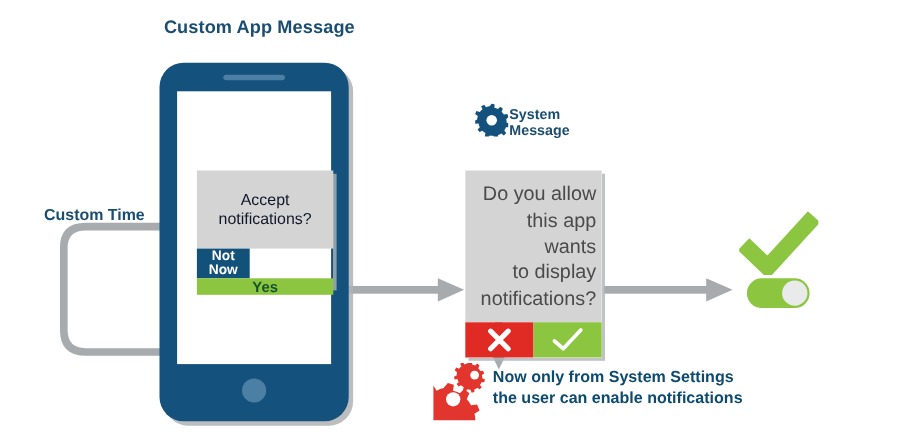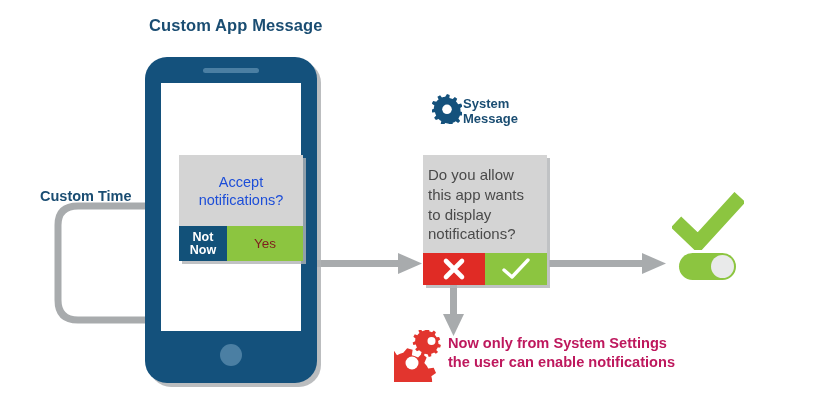"Accept" #app-dialog-body { color: #1d4ed8 -> #0f172a }
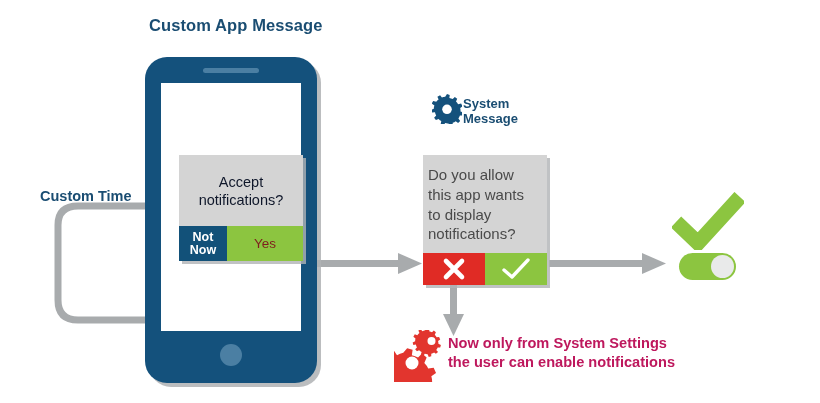"Do you allow" #system-dialog-body { font-size: 15px -> 18px; text-align: left -> right }
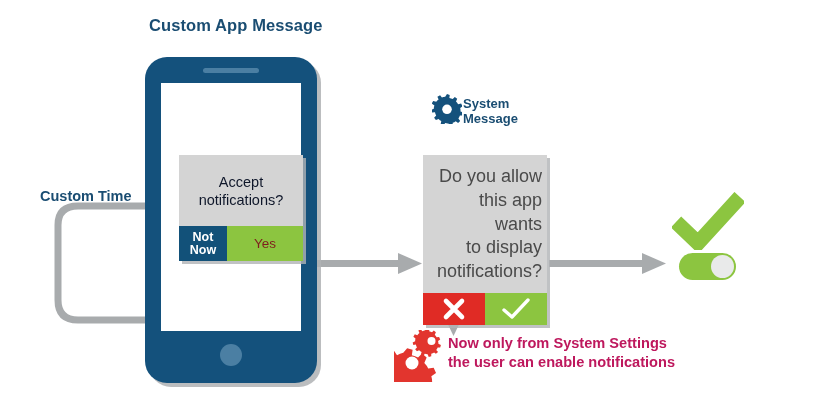"Not" #app-dialog-buttons { flex-direction: none -> column }
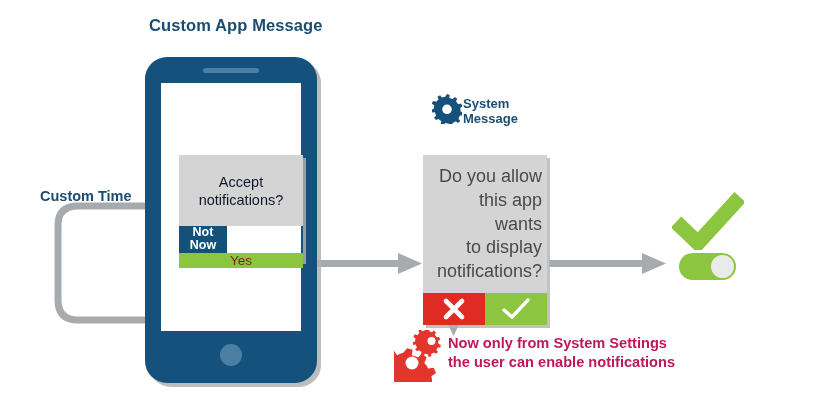"Yes" #btn-yes { color: #7f1d1d -> #14532d; font-weight: normal -> bold }
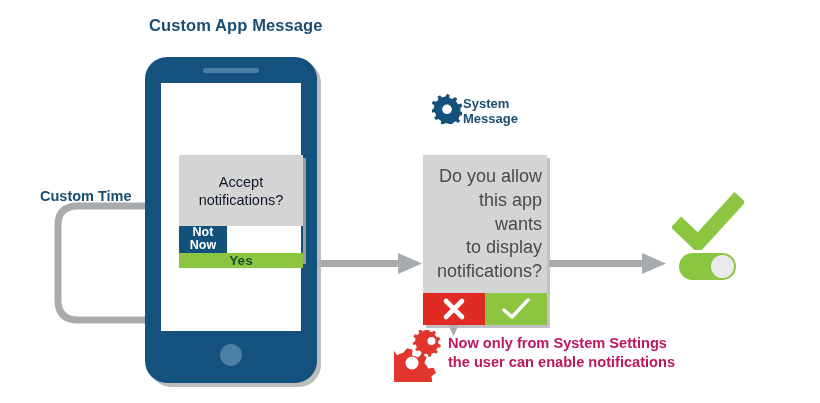"Now only from System Settings" #footer-note { color: #be185d -> #0c4a6e }
